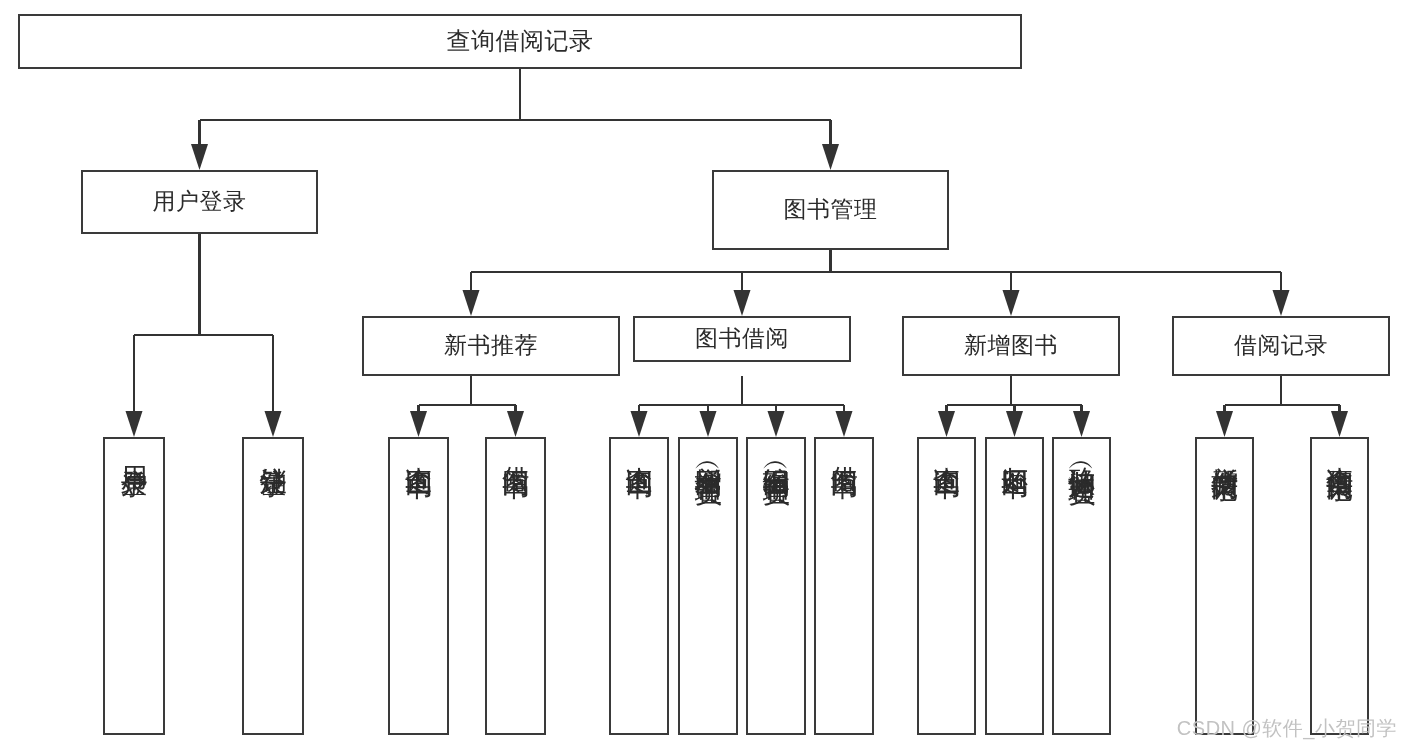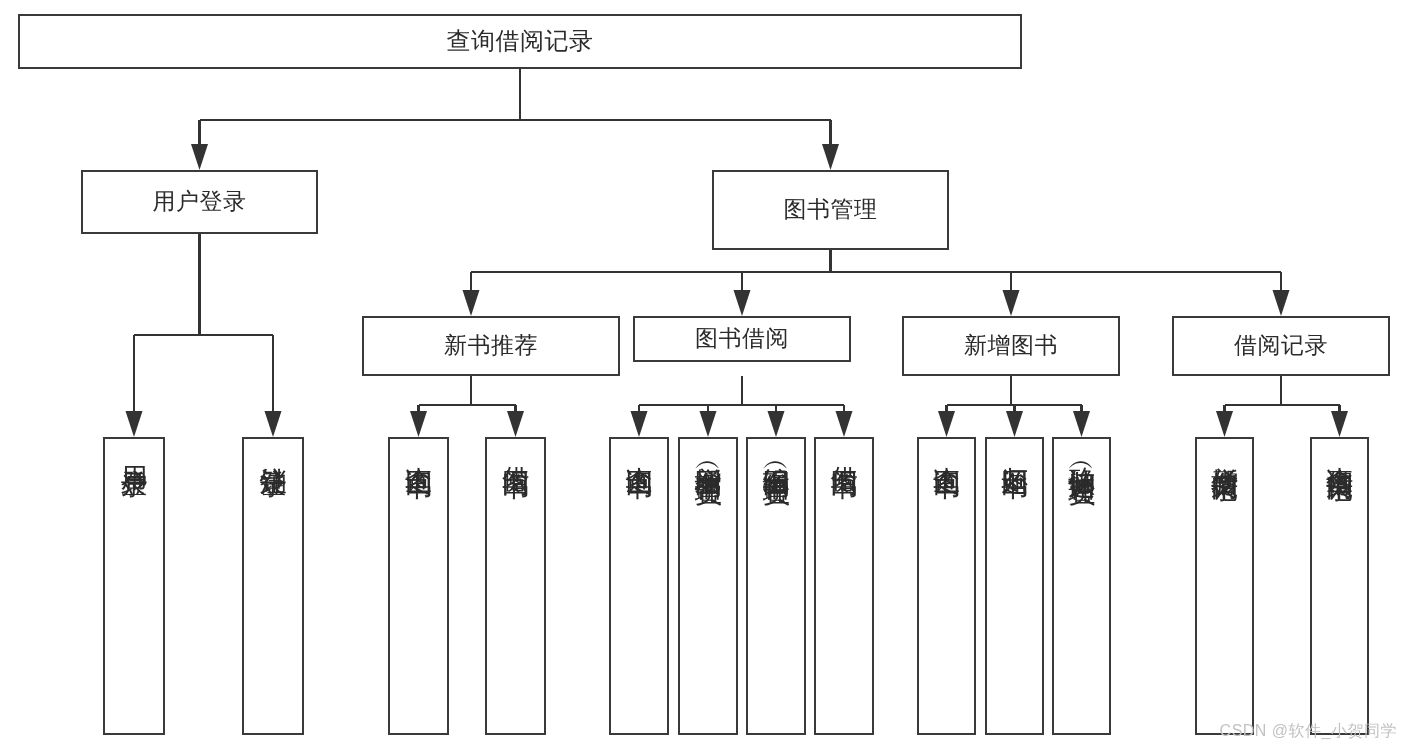"CSDN @软件_小贺同学" #watermark { font-size: 16px -> 20px }
